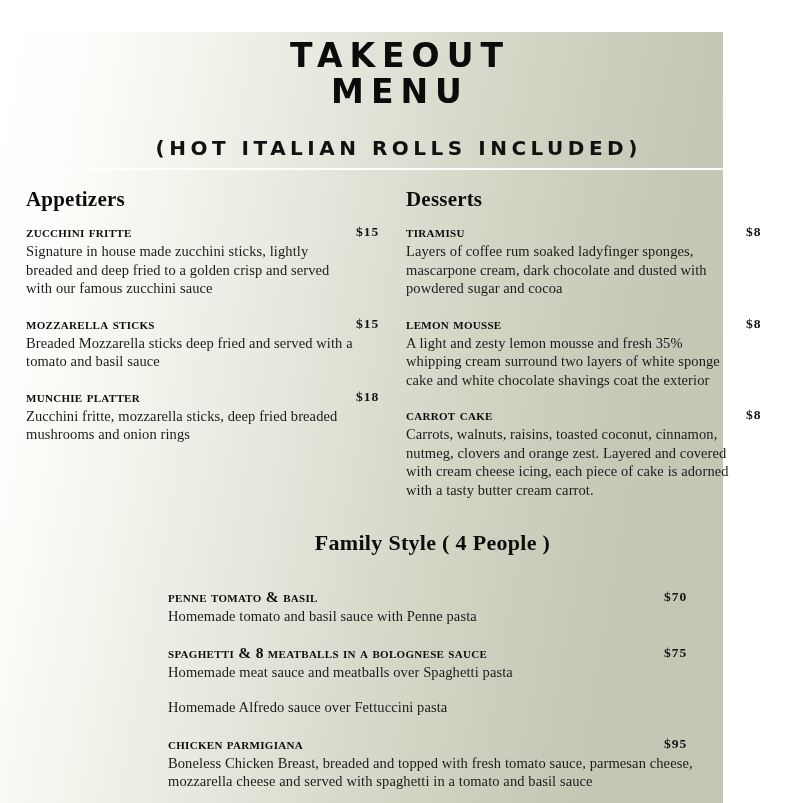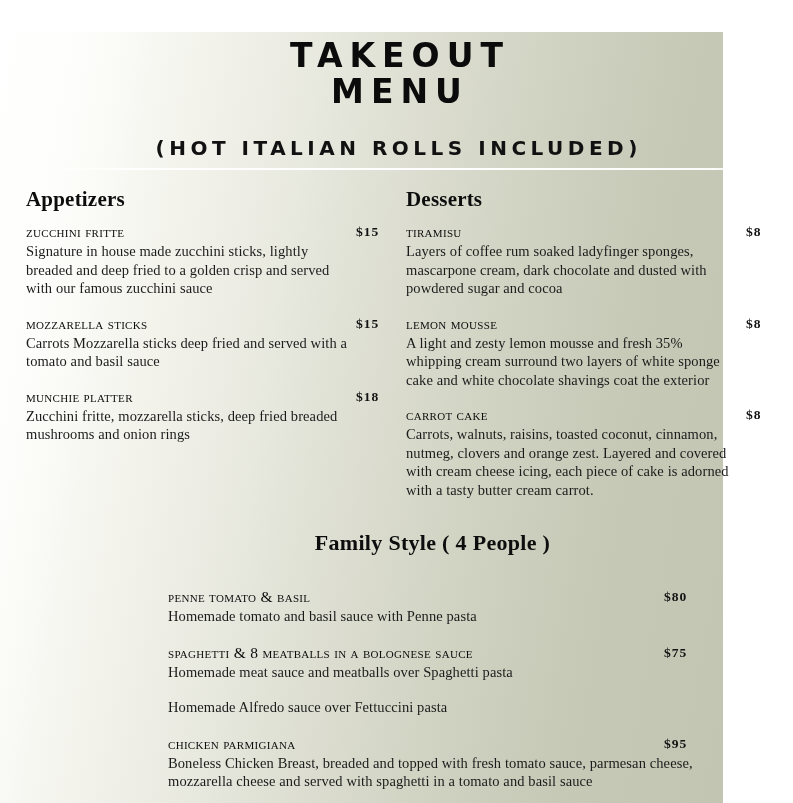"zucchini fritte" .item-name { font-weight: normal -> bold }
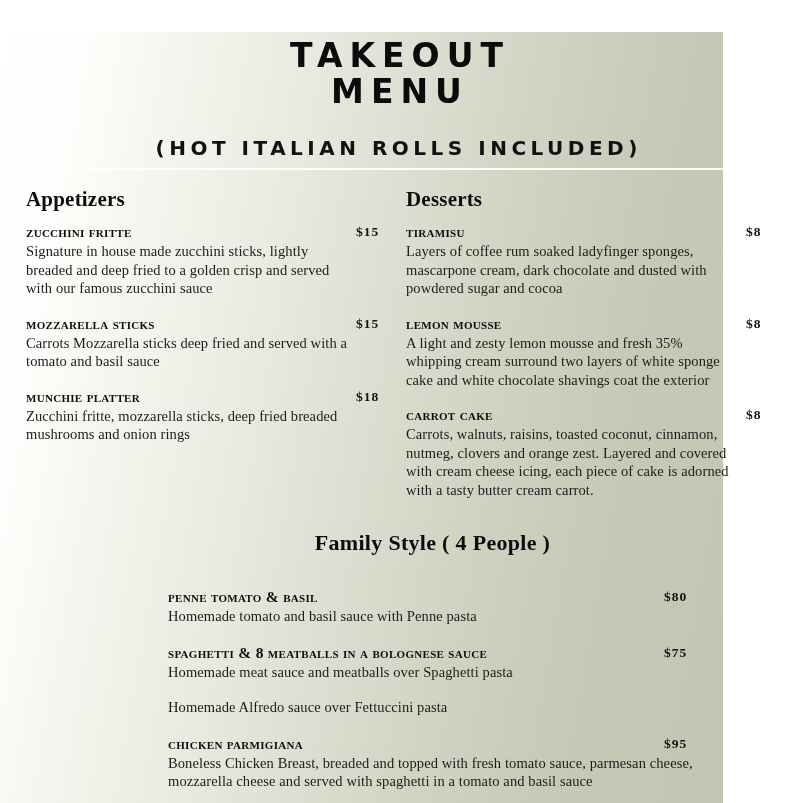"Carrots Mozzarella sticks deep fried" p.item-desc { text: Carrots -> Breaded }
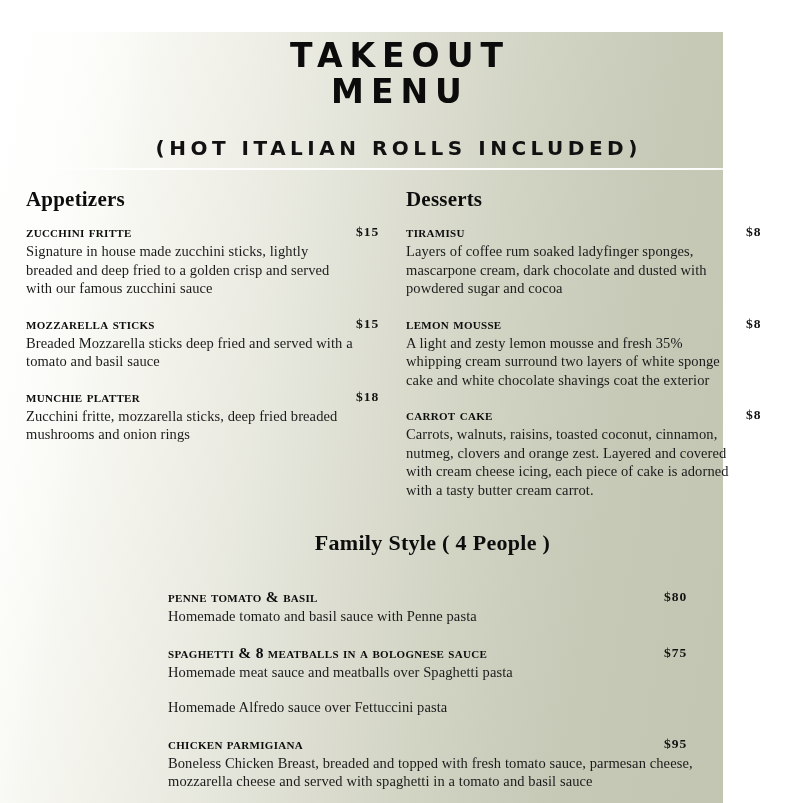"$80" span.item-price { text: $80 -> $70 }
